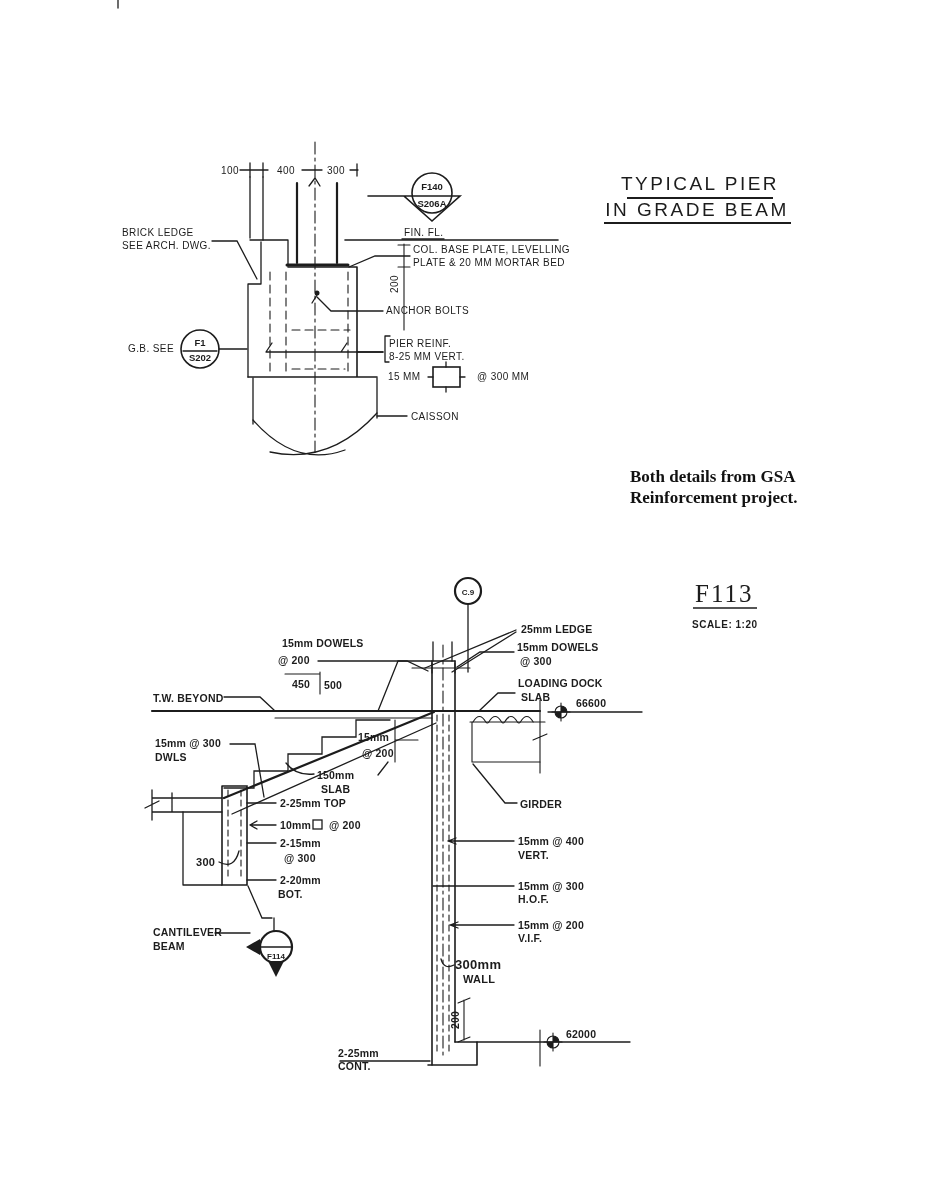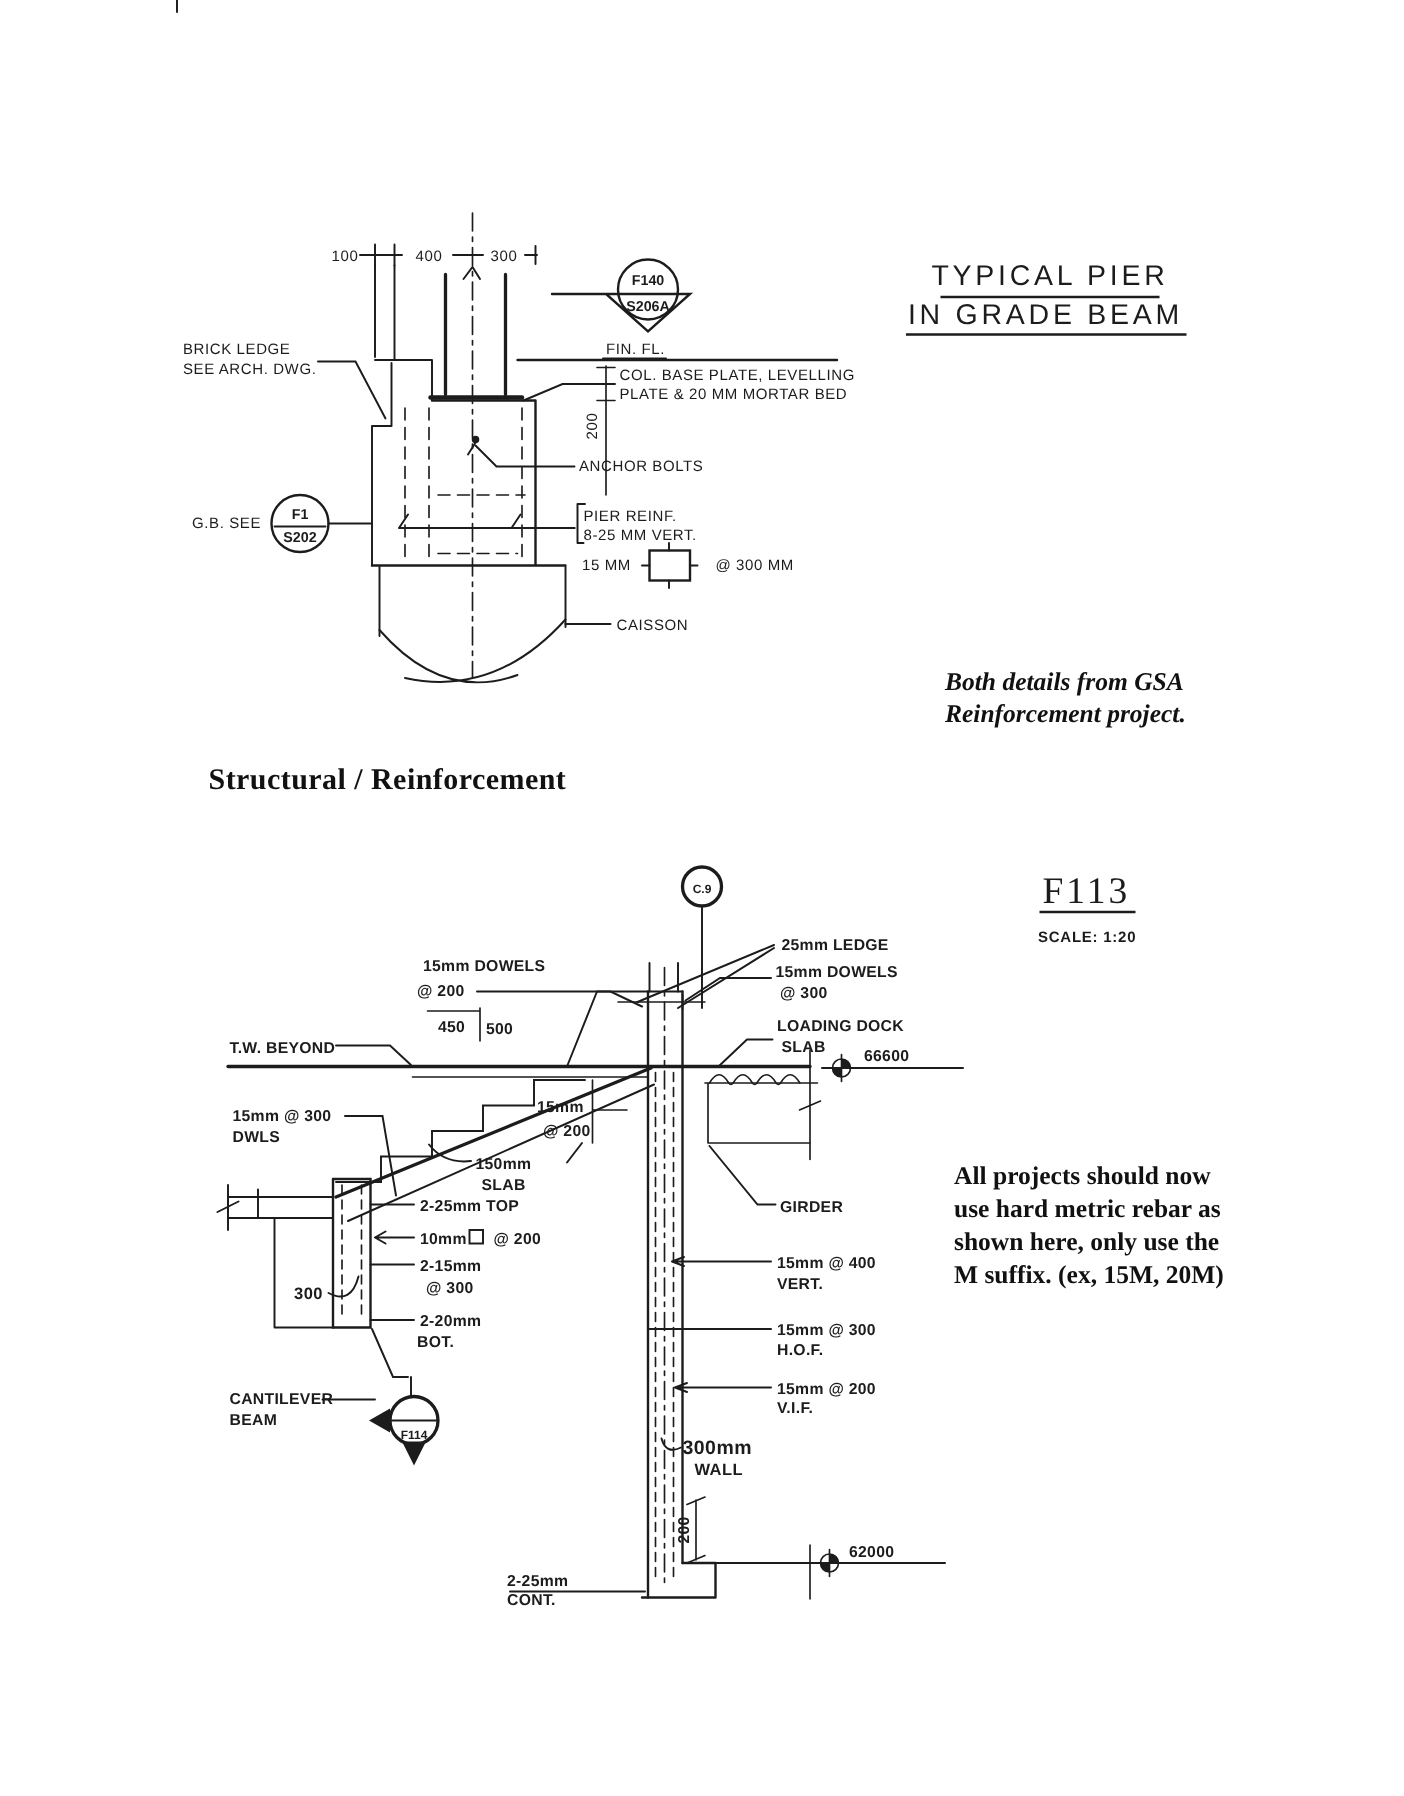"Both details from GSA" .note-gsa { font-style: italic -> none; top: 444px -> 466px }
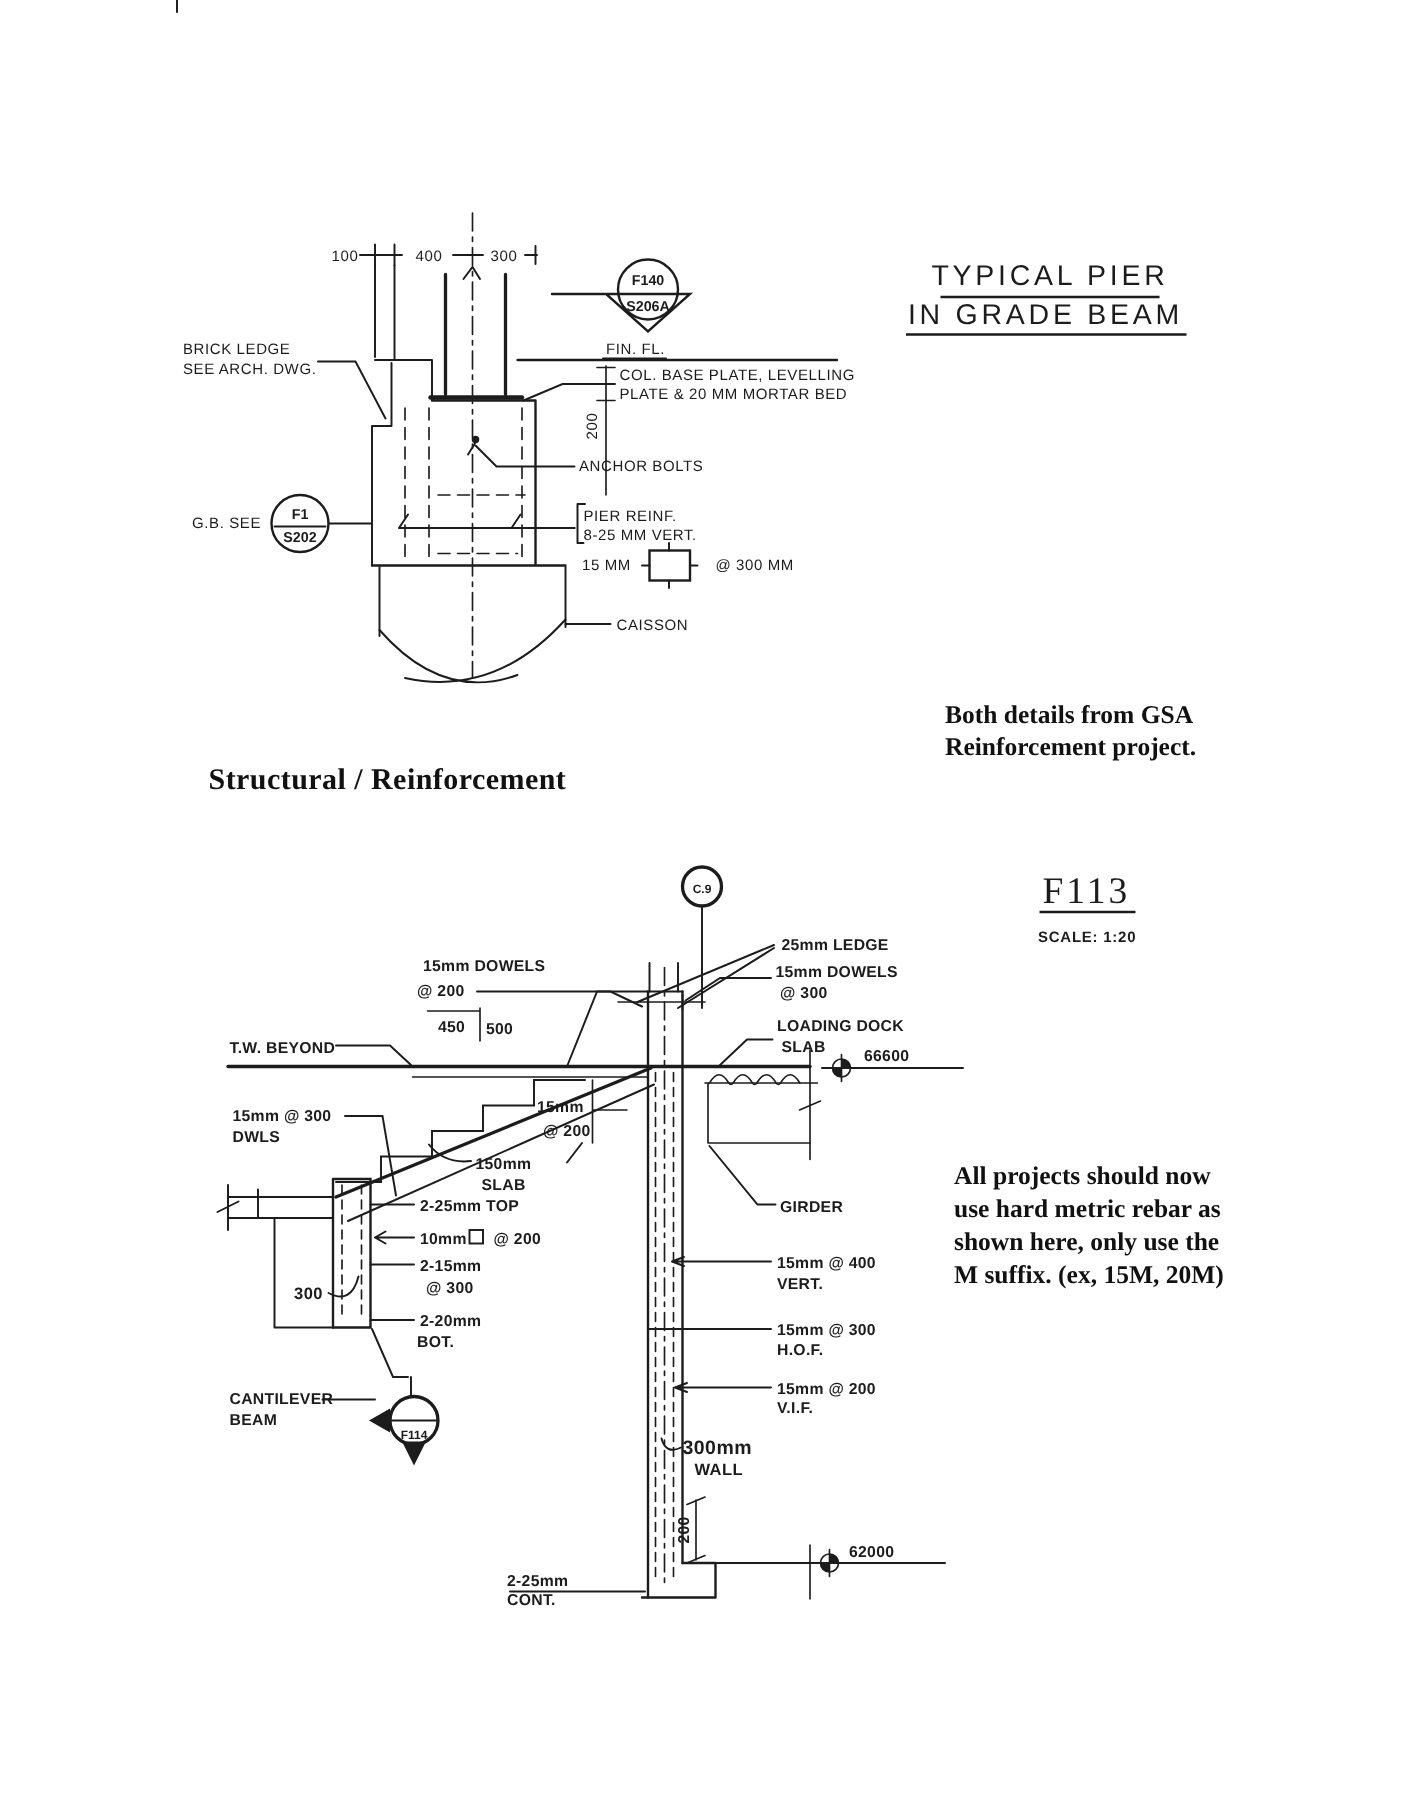"Structural / Reinforcement" div.note { html: <div>Structural / Reinforcement</div> -> none }
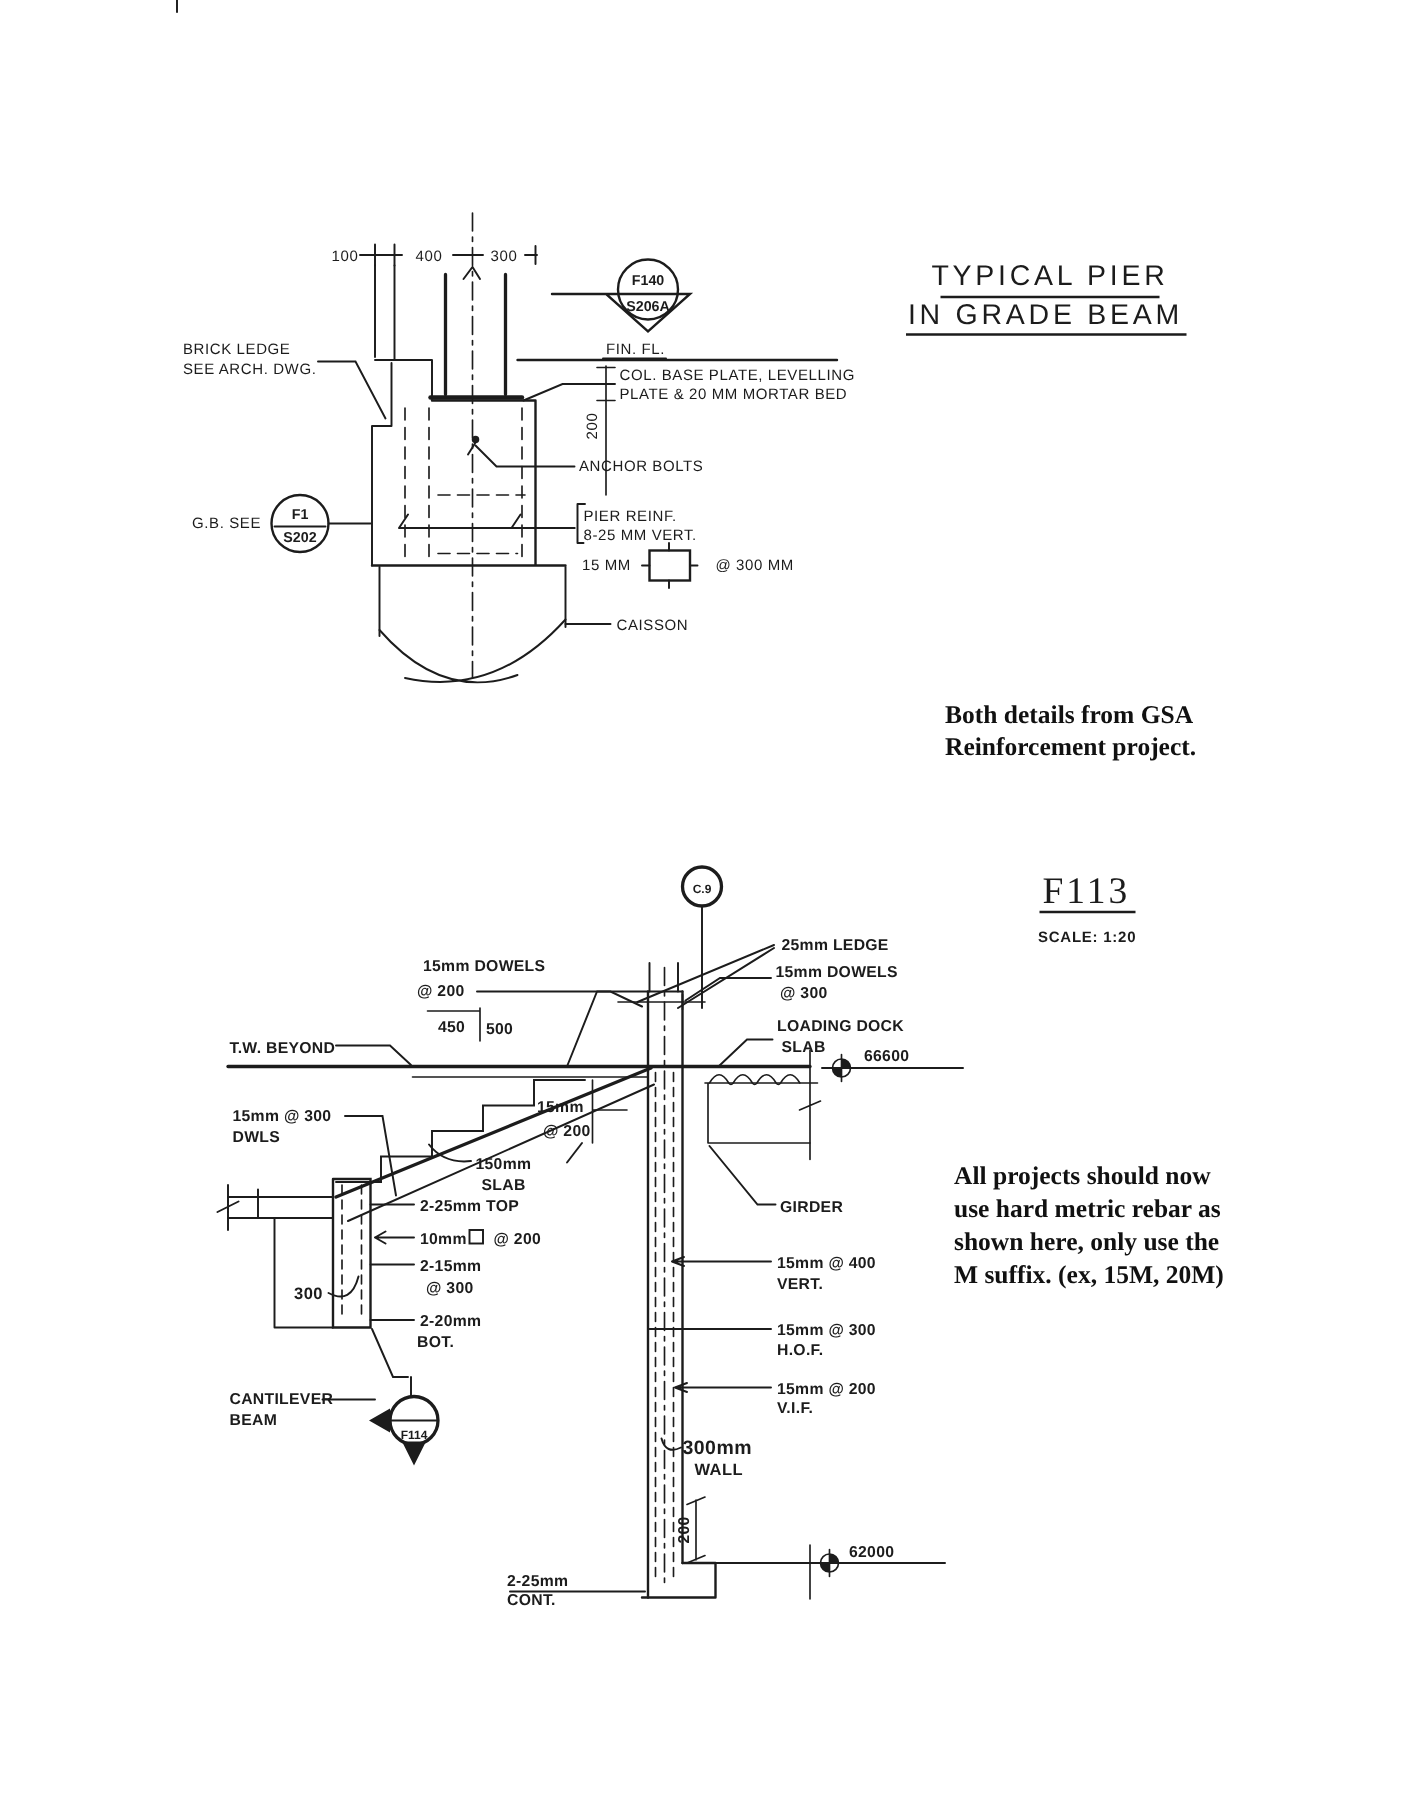"All projects should now" div.note { html: <div> <div>All projects should now</div> <div>use hard metric rebar as</div> <div>shown here, only use the</div> <div>M suffix. (ex, 15M, 20M)</div> </div> -> none }
